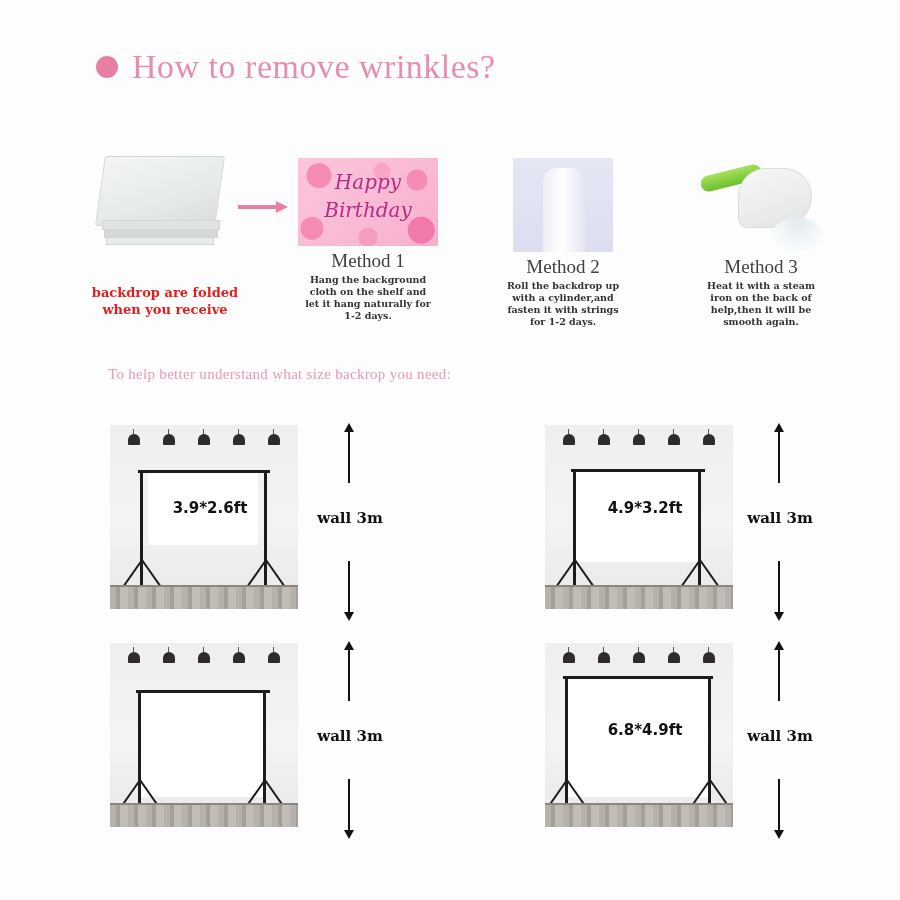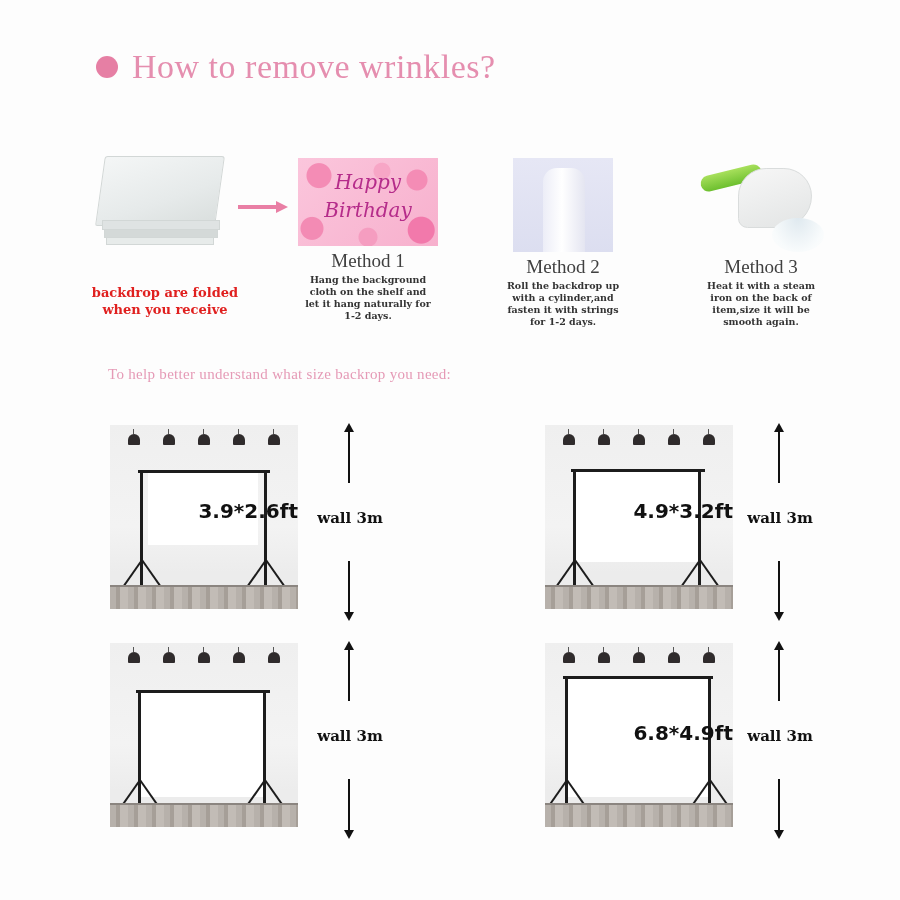"item,size it will be" div { text: item,size -> help,then }
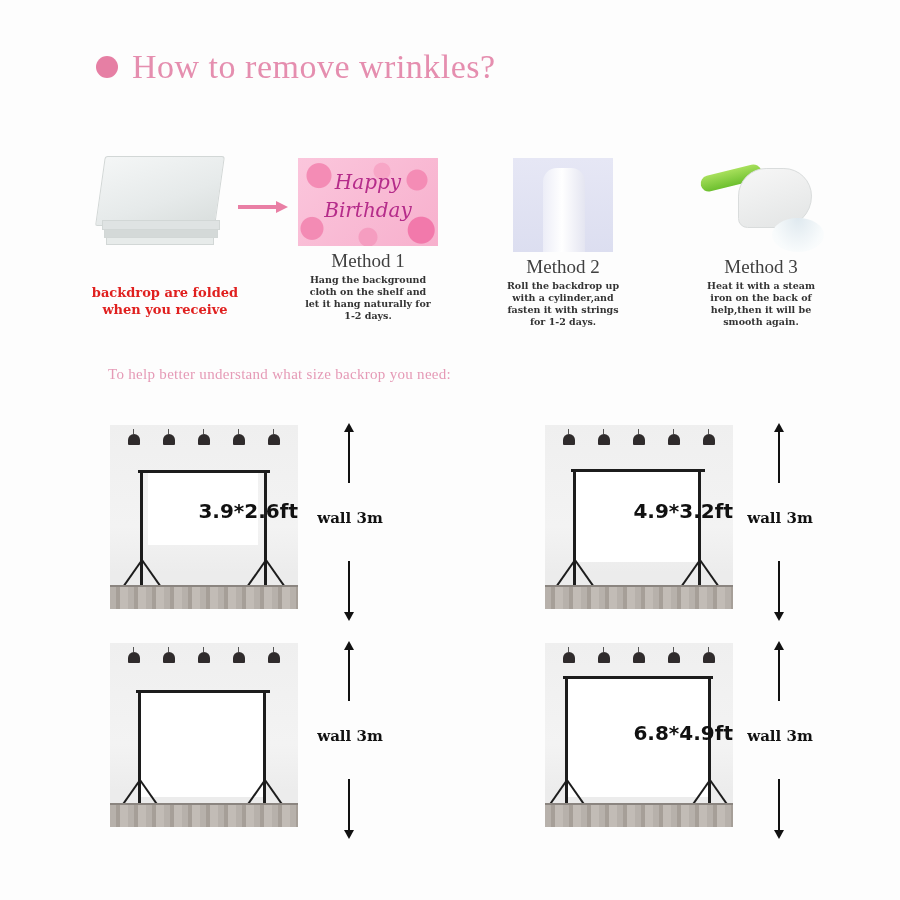"3.9*2.6ft" .room .size-label { font-size: 20px -> 15px; text-align: right -> center }
